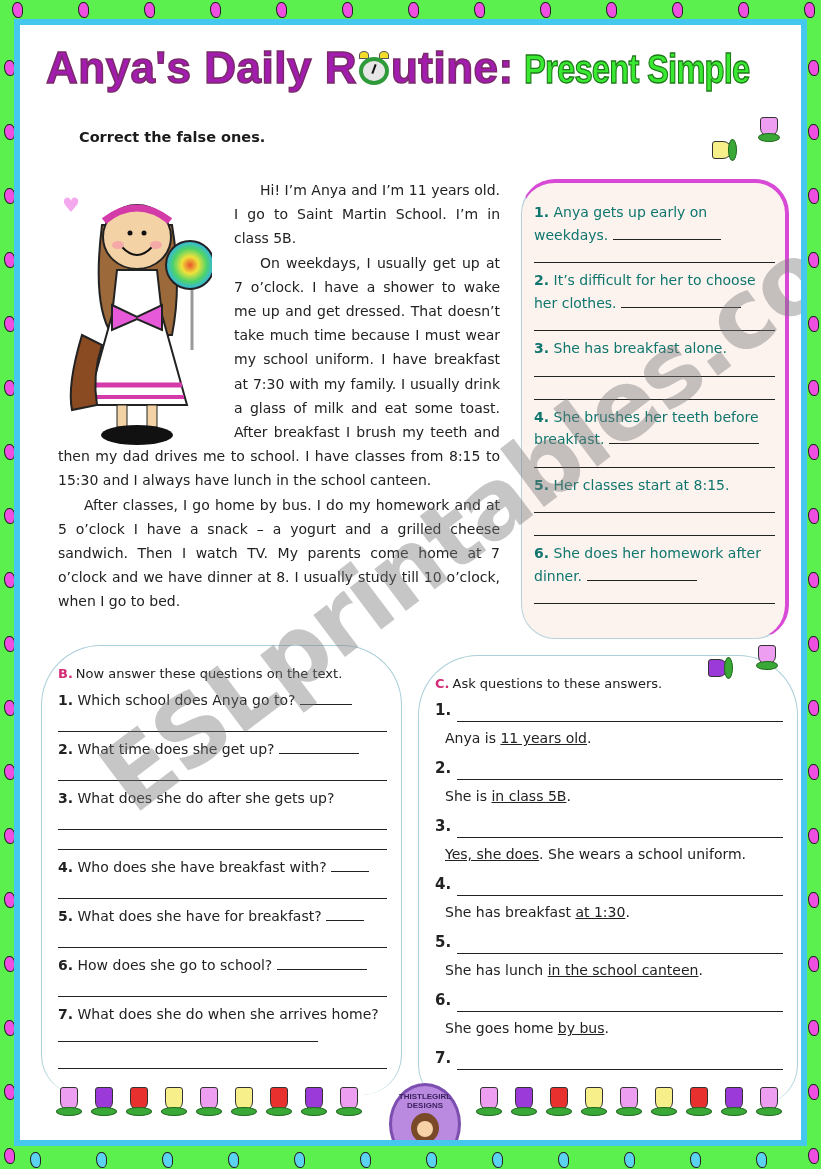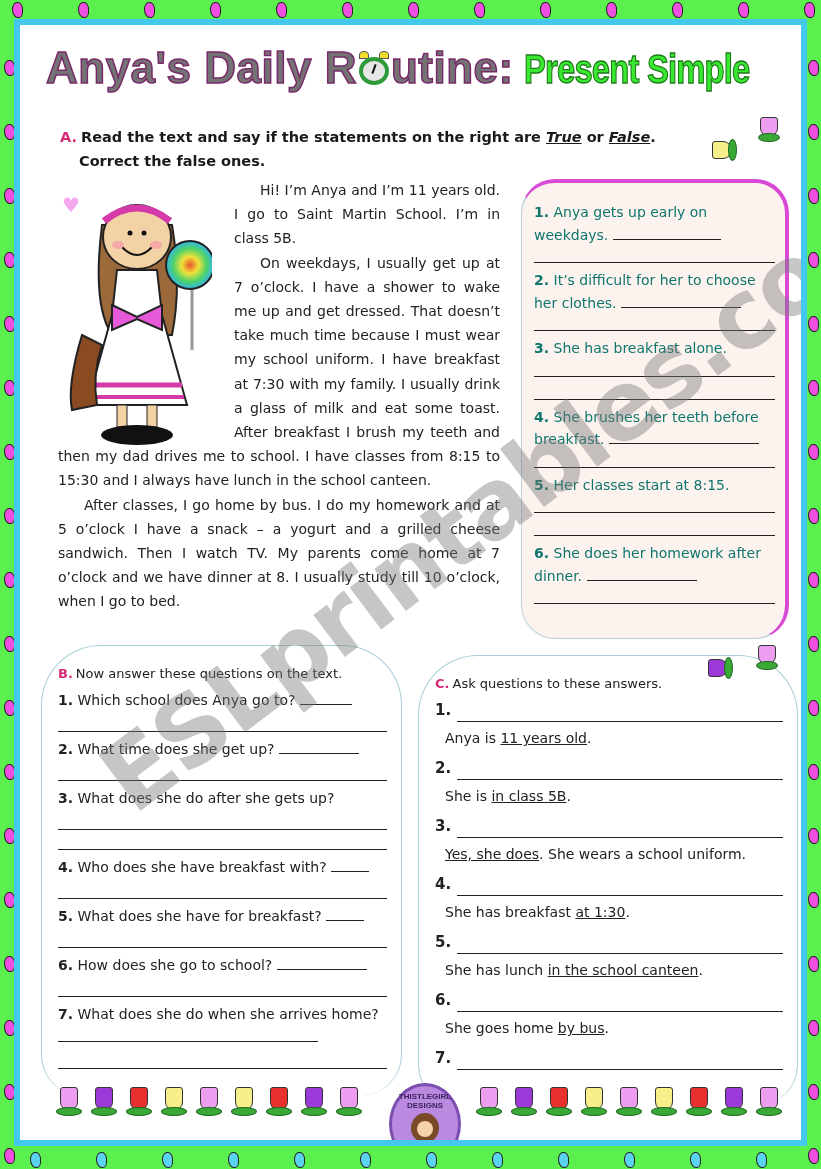"Anya's Daily R" .title .pink { color: #737373 -> #a21caf }
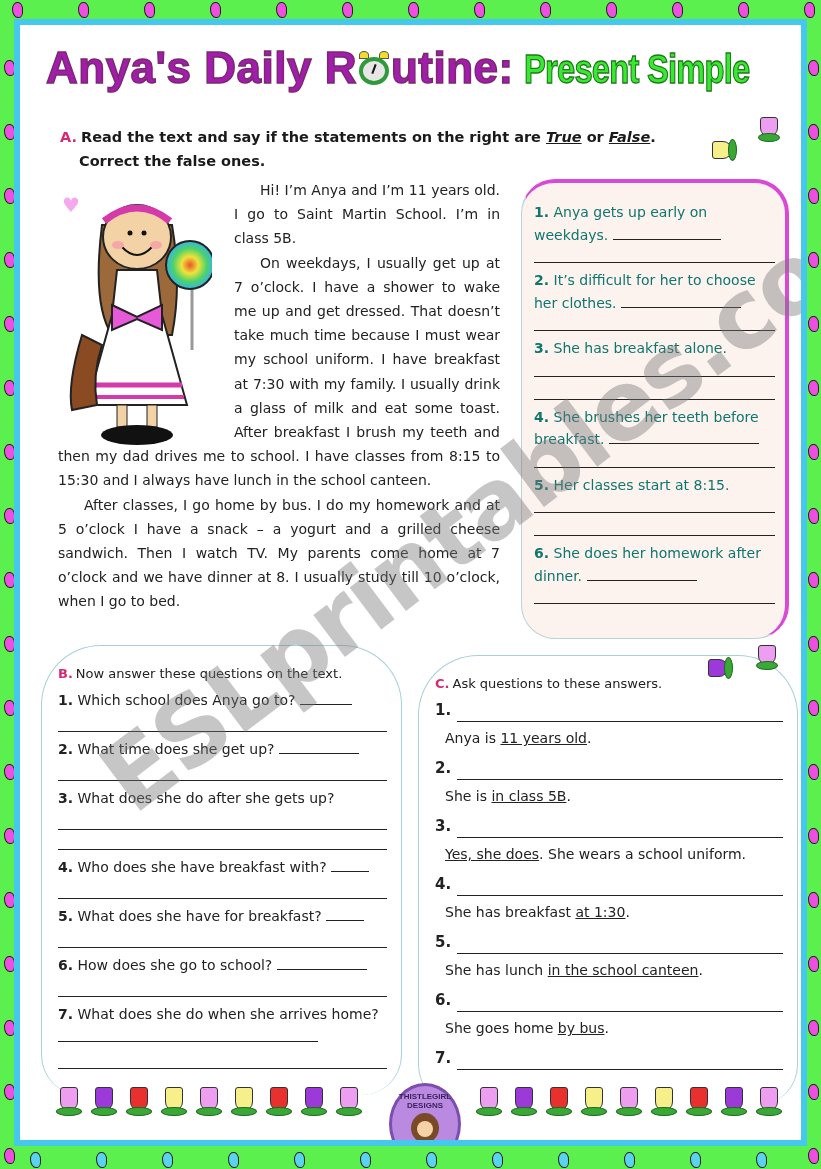"A. Read the text and" div { html: <div> <span>A.</span><span>Read the text and say if the statements on the right are </span><span>True</span><span> or </span><span>False</span><span>.</span> </div> -> none }
